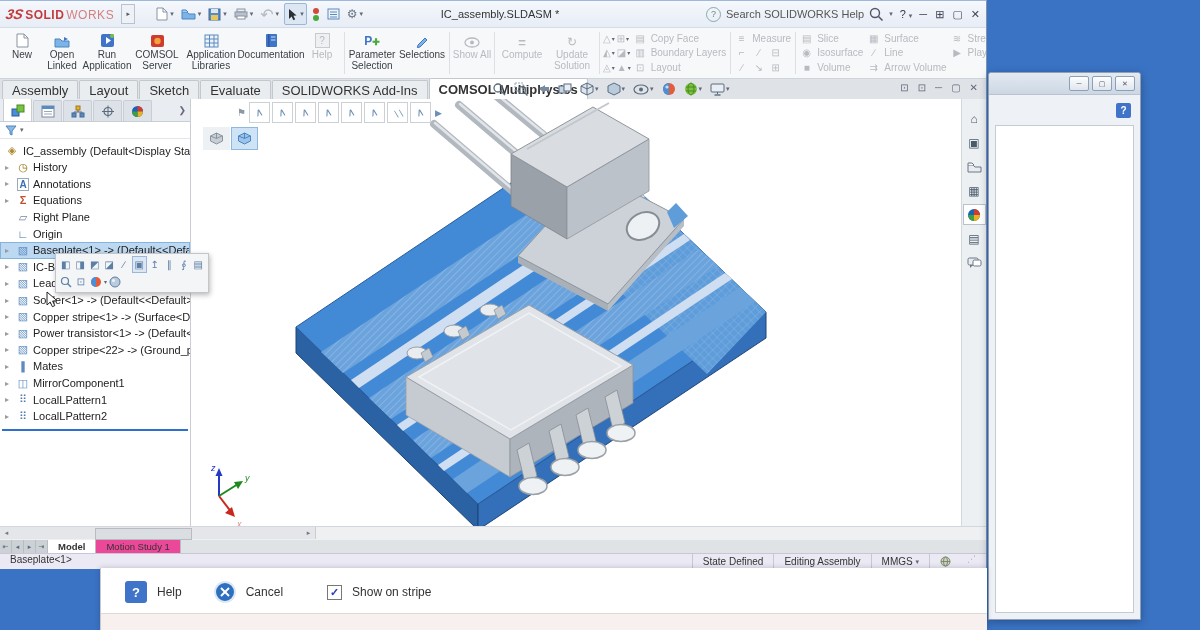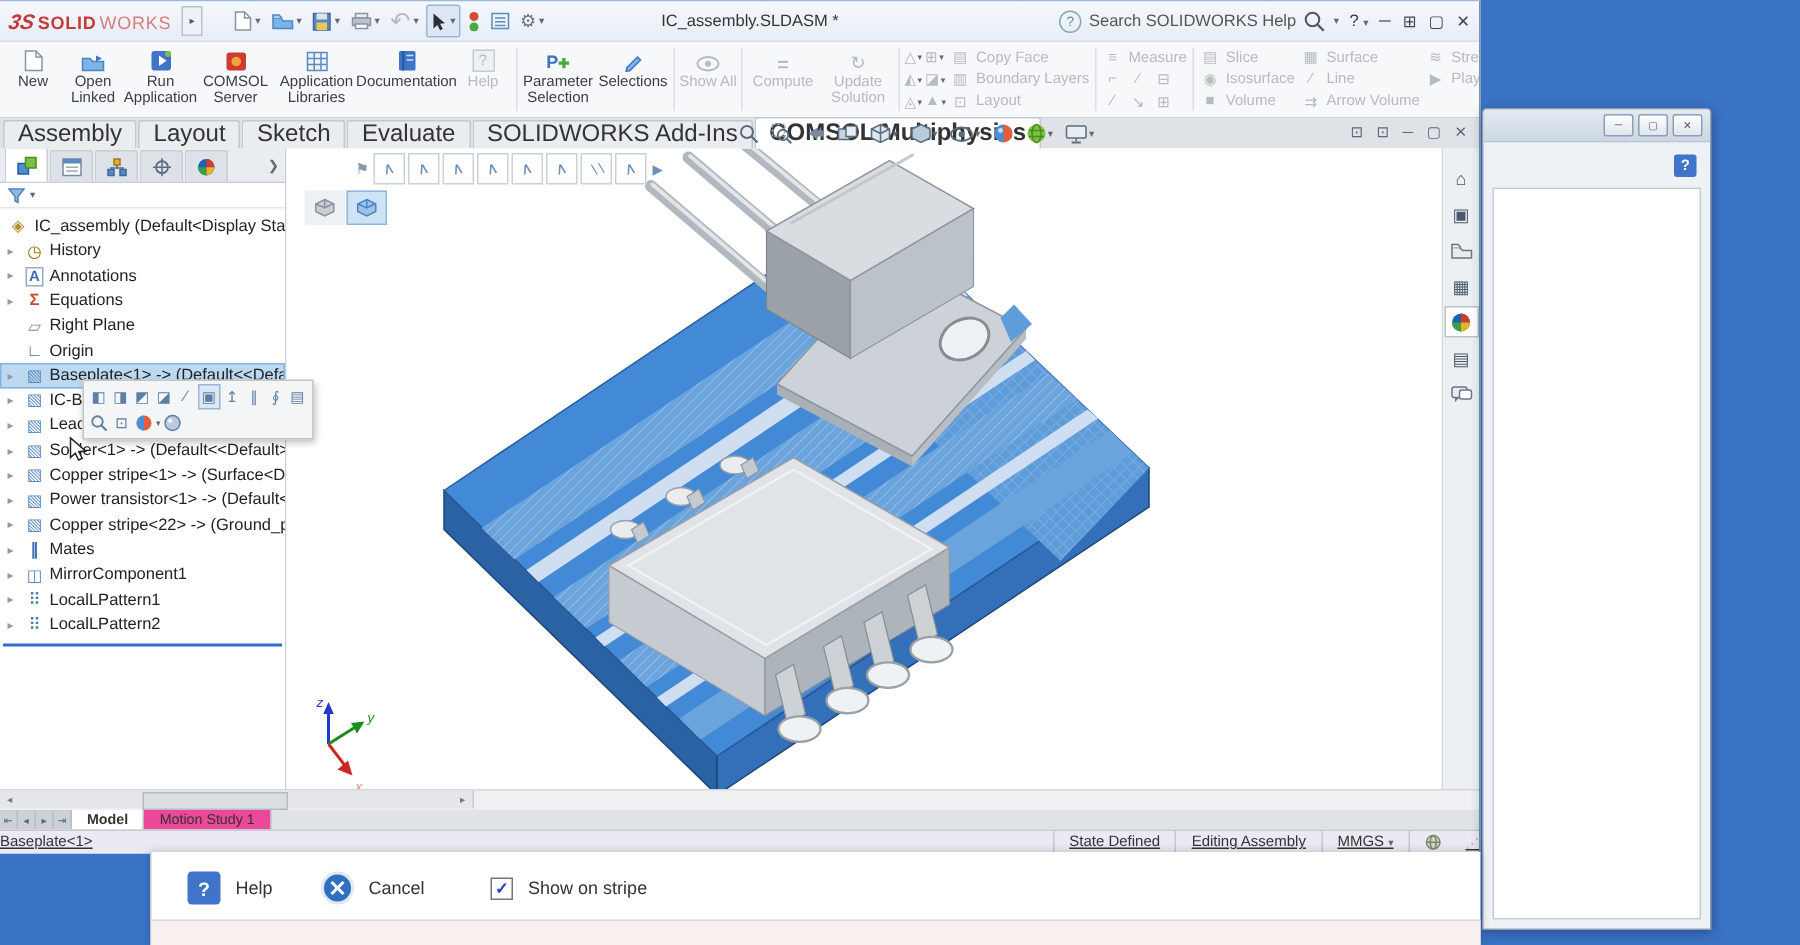"Assembly" .ctab { font-size: 16px -> 13px }
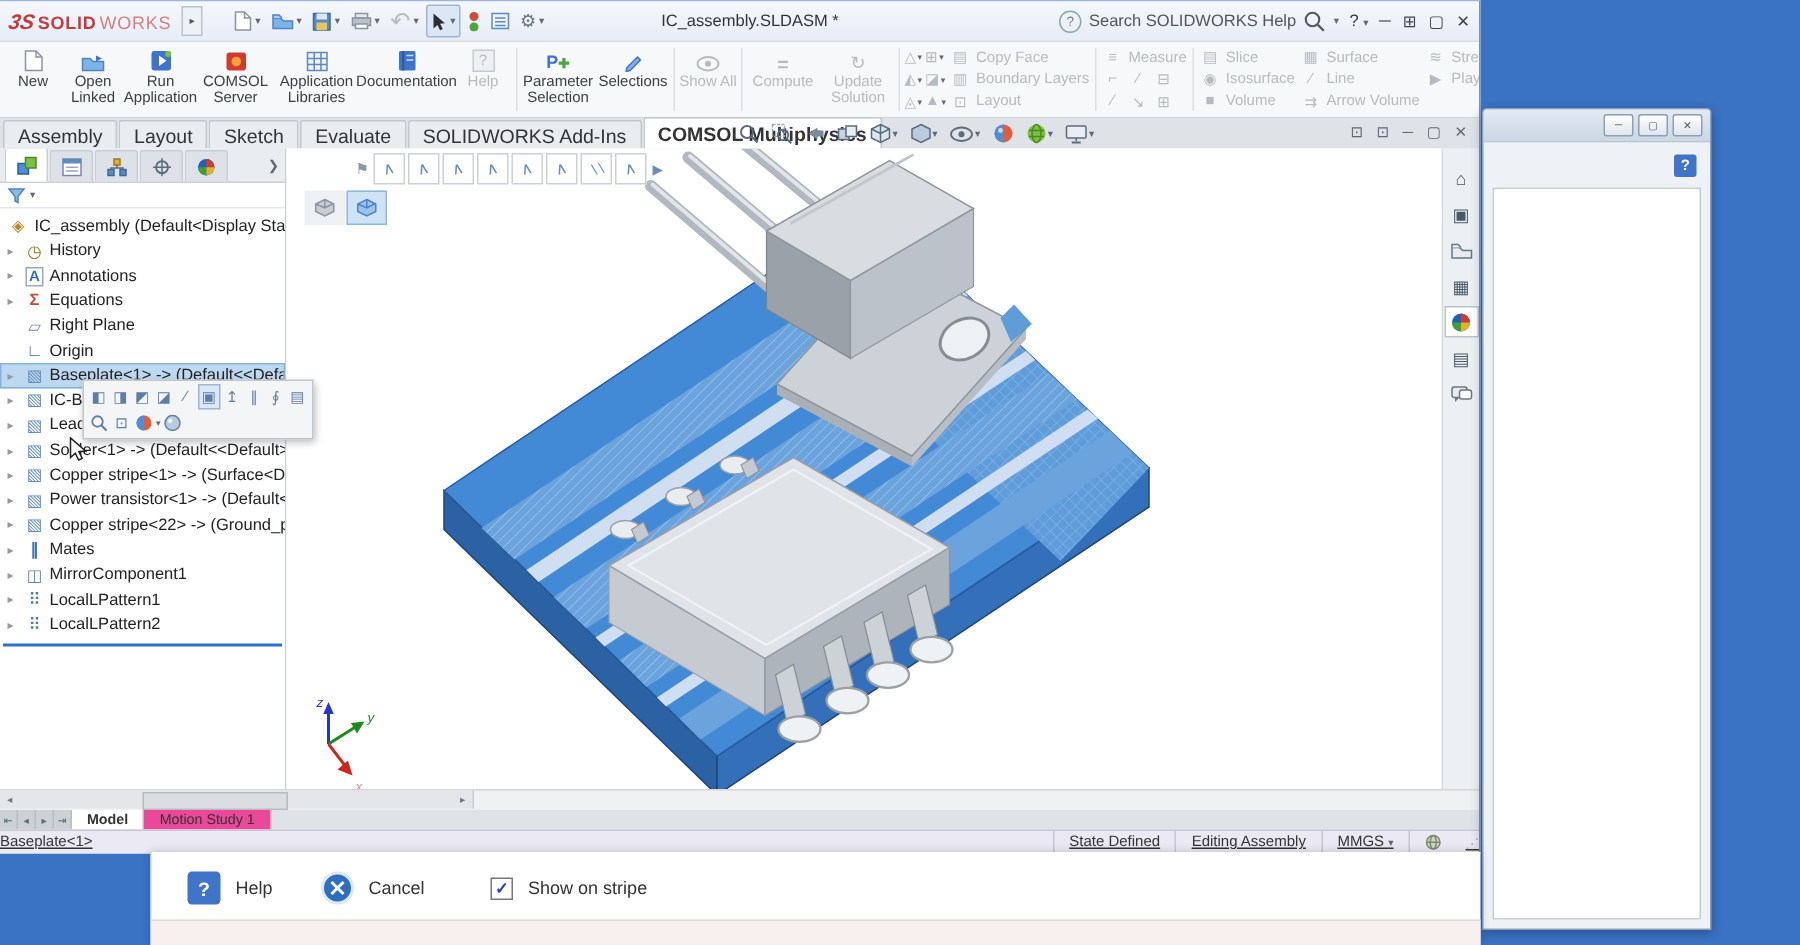"Baseplate<1>" .statusbar { align-items: center -> none; padding: 0 0 -> 0 10px; text-decoration: underline -> none }
